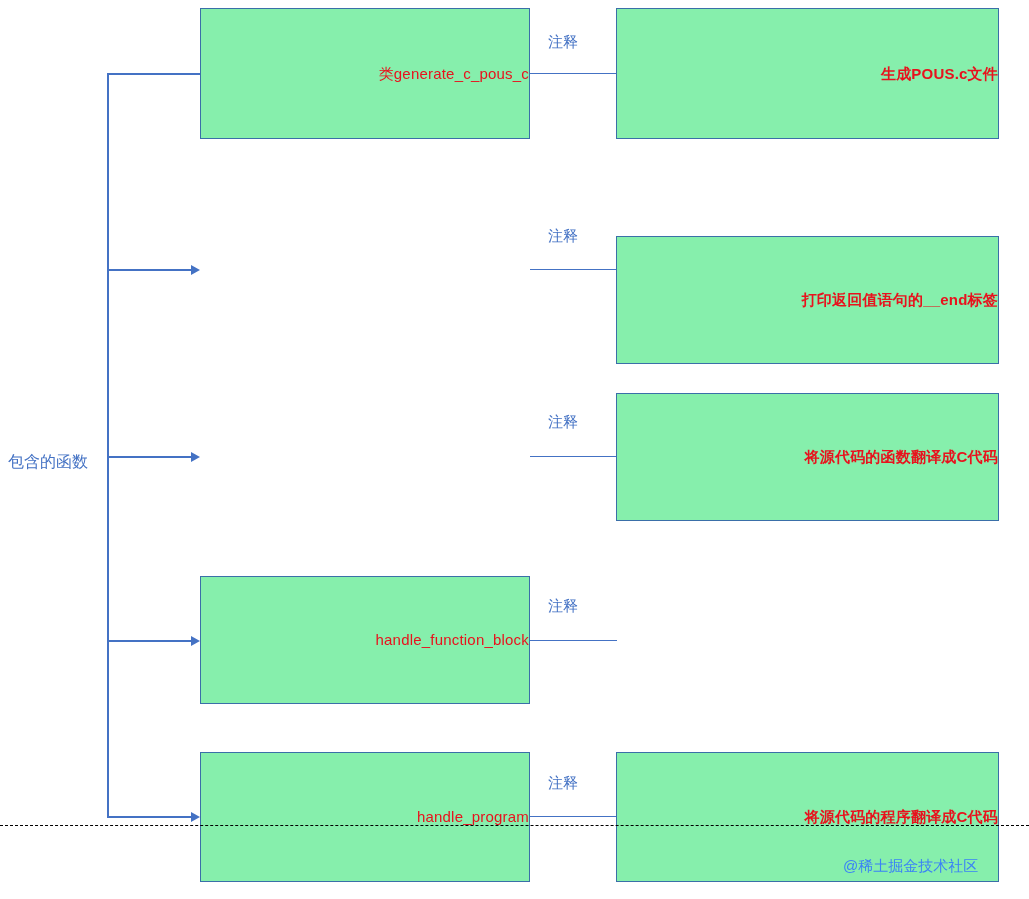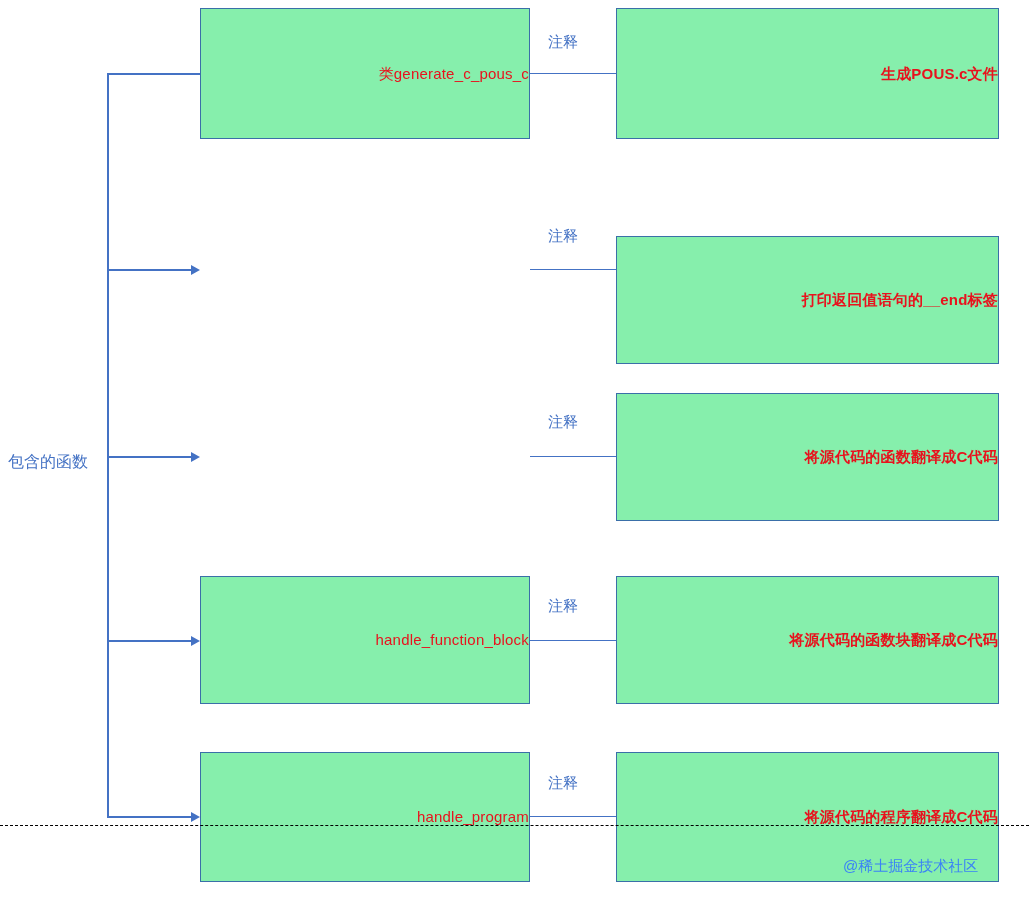"将源代码的函数块翻译成C代码" div.box { html: <div> <span>将源代码的函数块翻译成C代码</span> </div> -> none }
